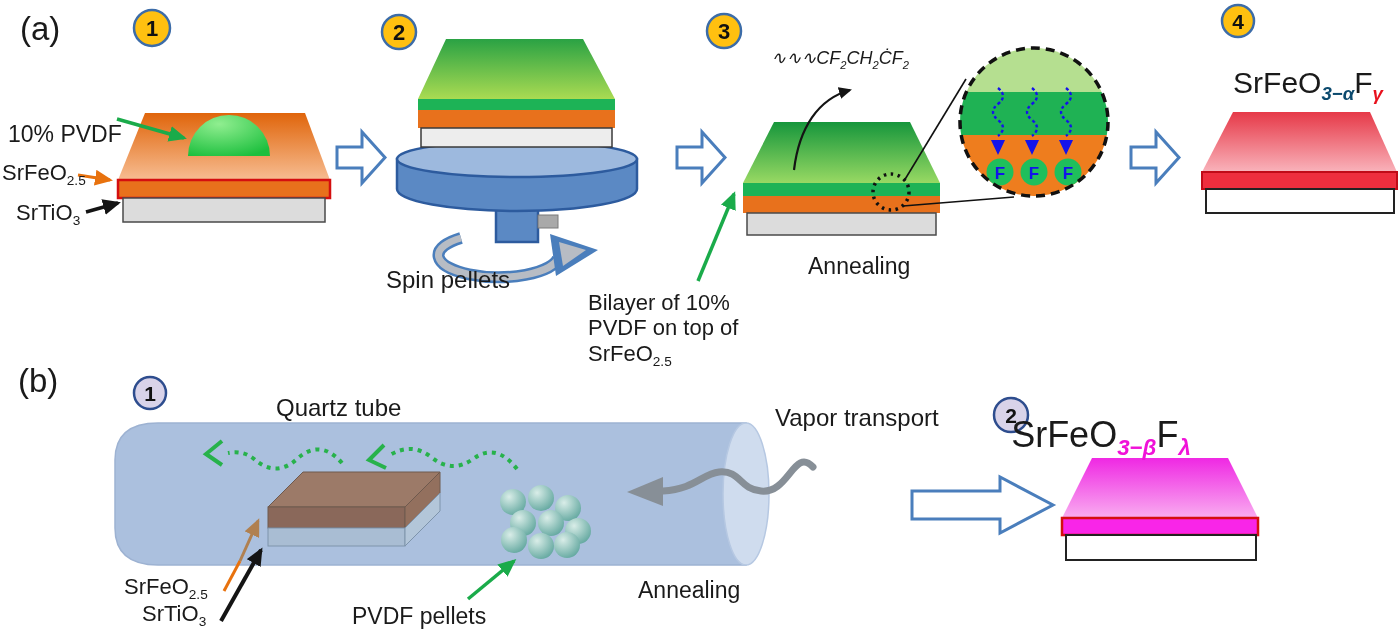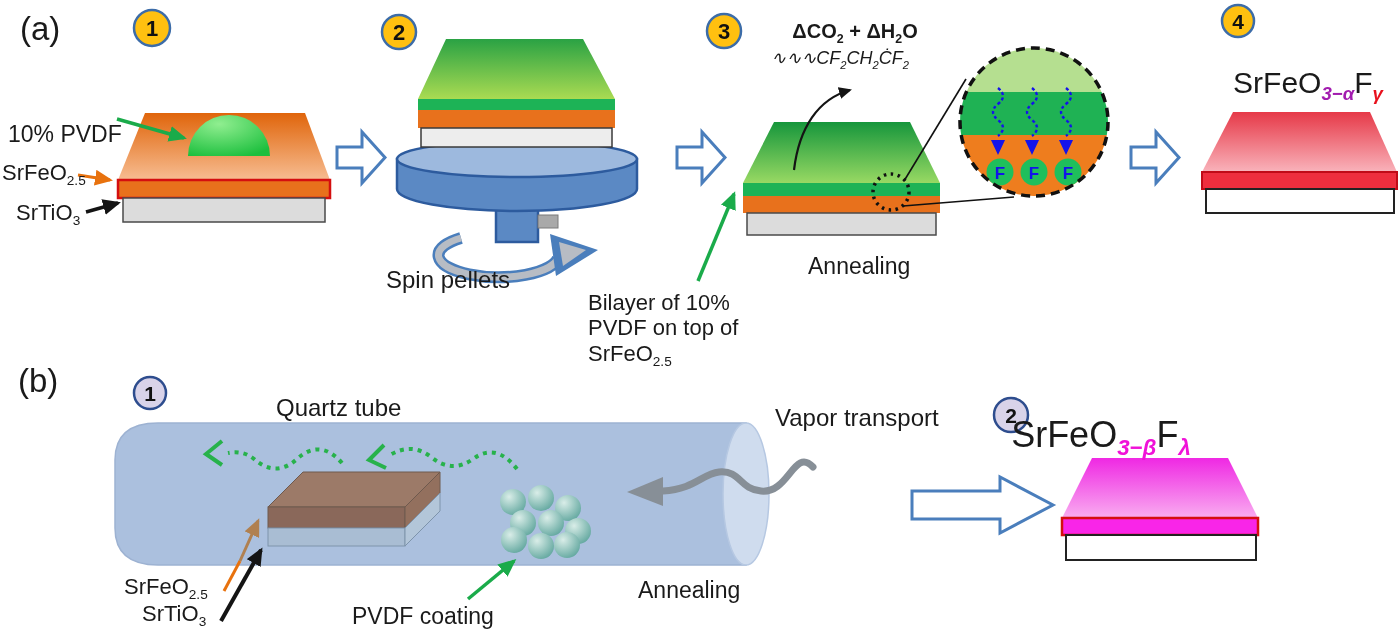"ΔCO2 + ΔH2O" div.lbl { html: <div><span>ΔCO</span><sub>2</sub><span> + ΔH</span><sub>2</sub><span>O</span></div> -> none }
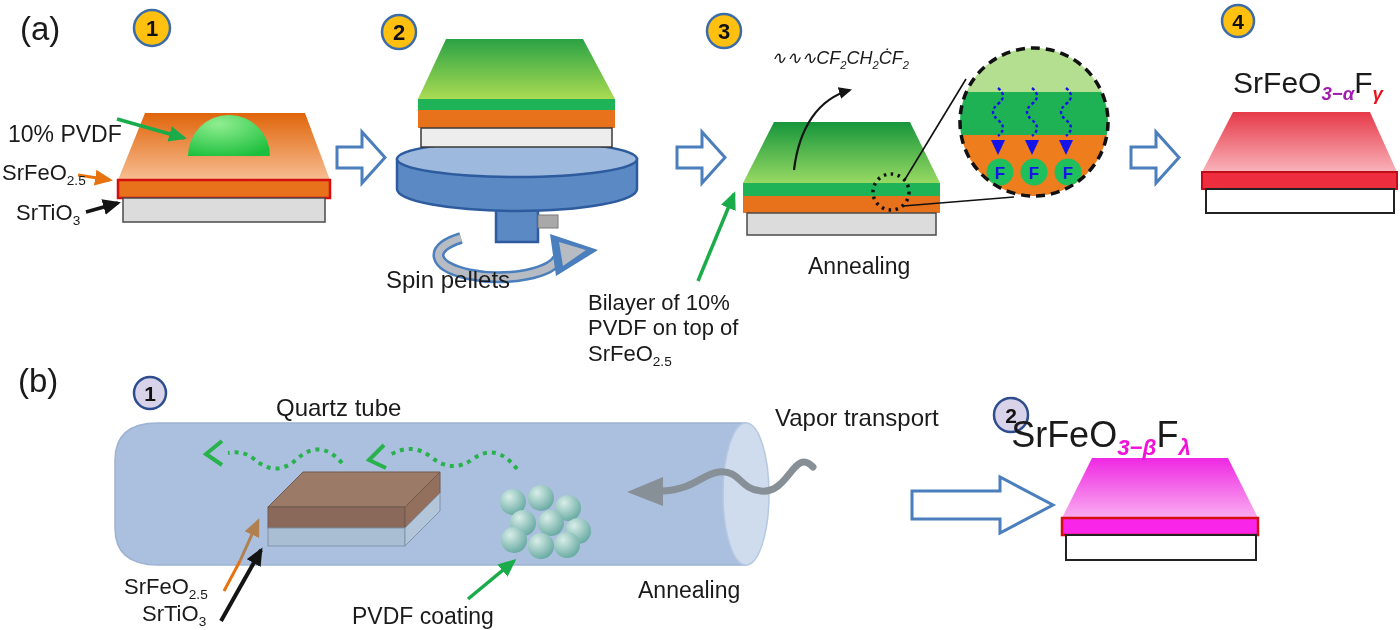"3−α" sub { color: #a21caf -> #0c4a6e }
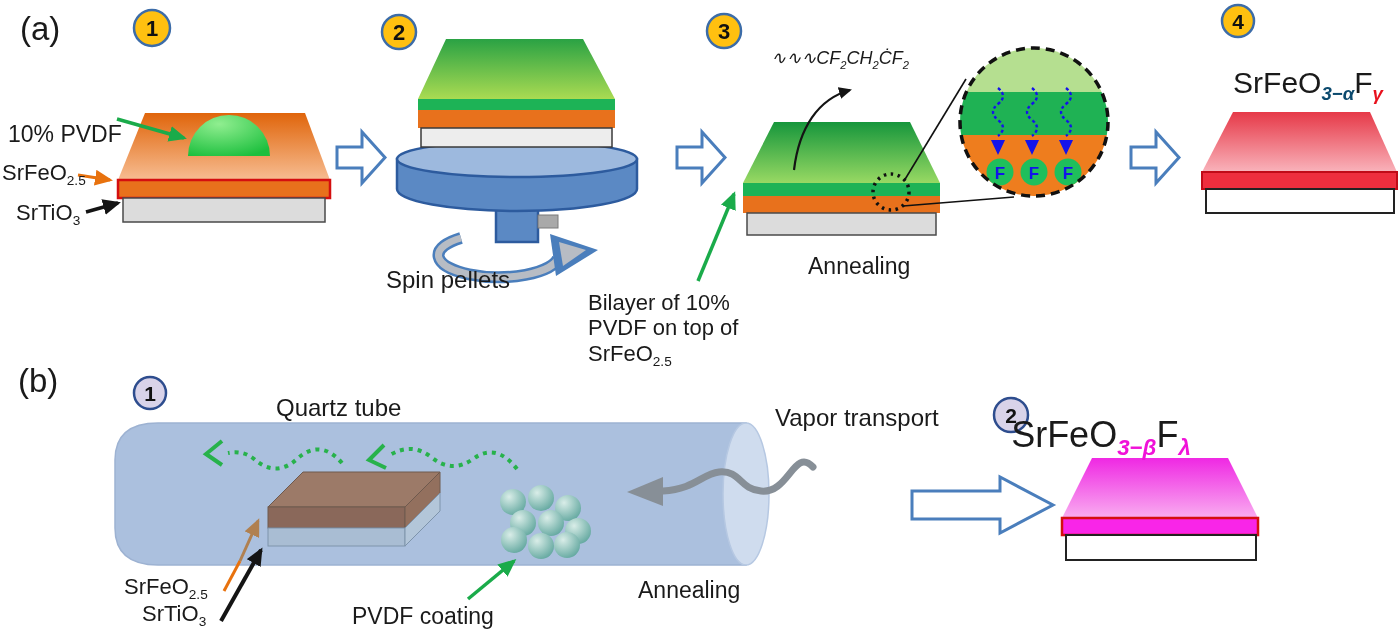"PVDF coating" div.lbl { text: coating -> pellets }
